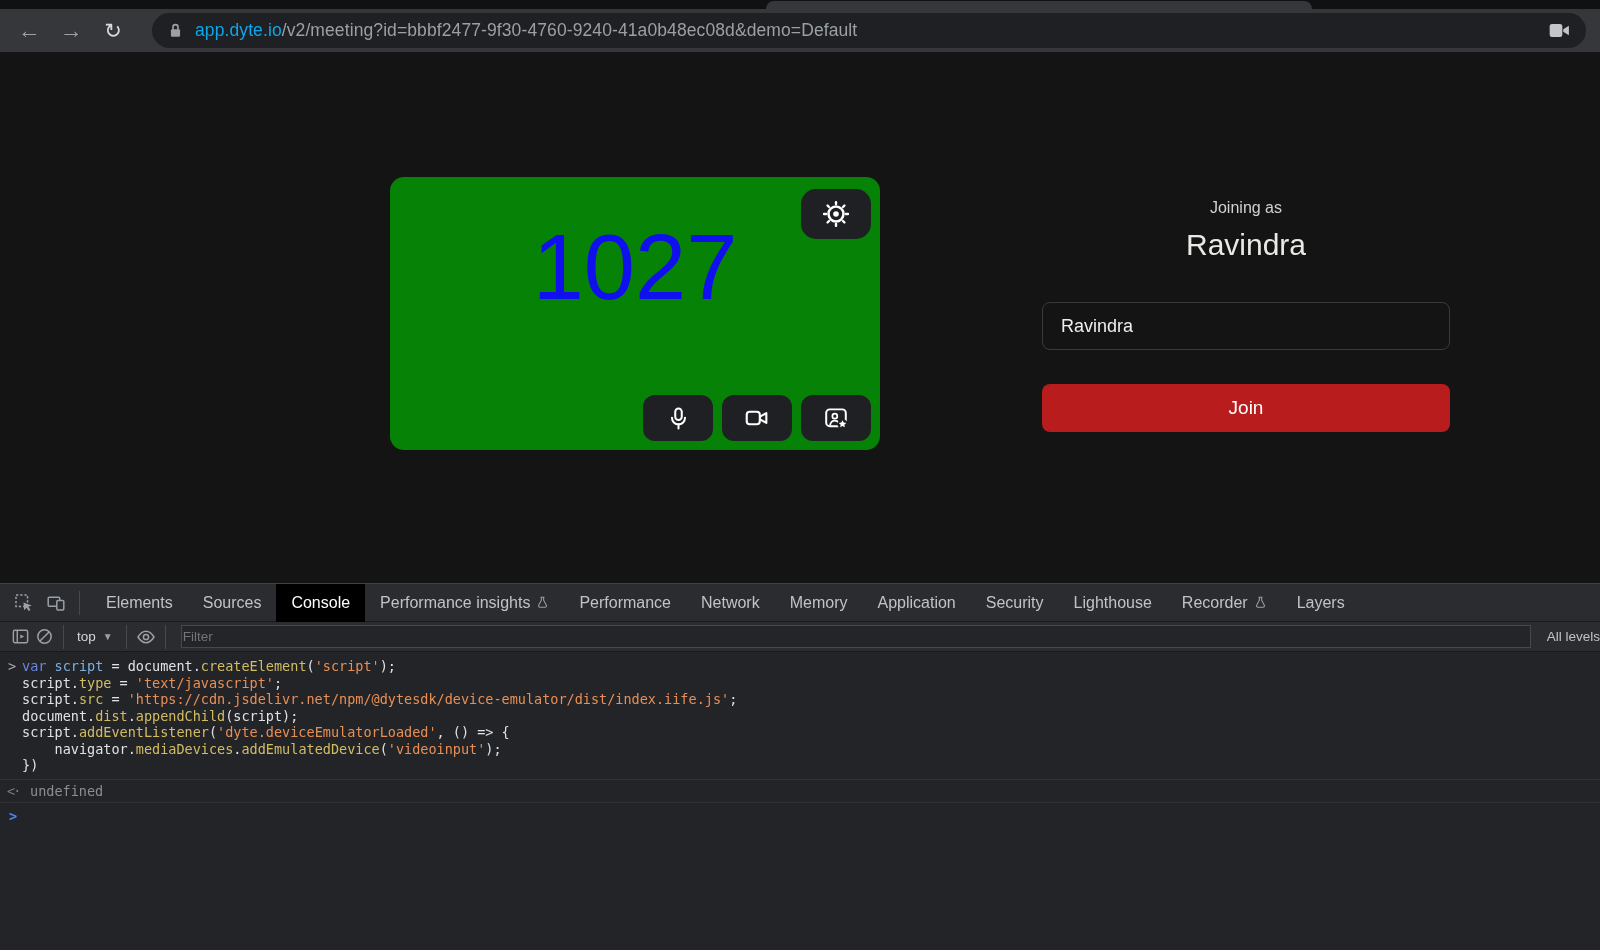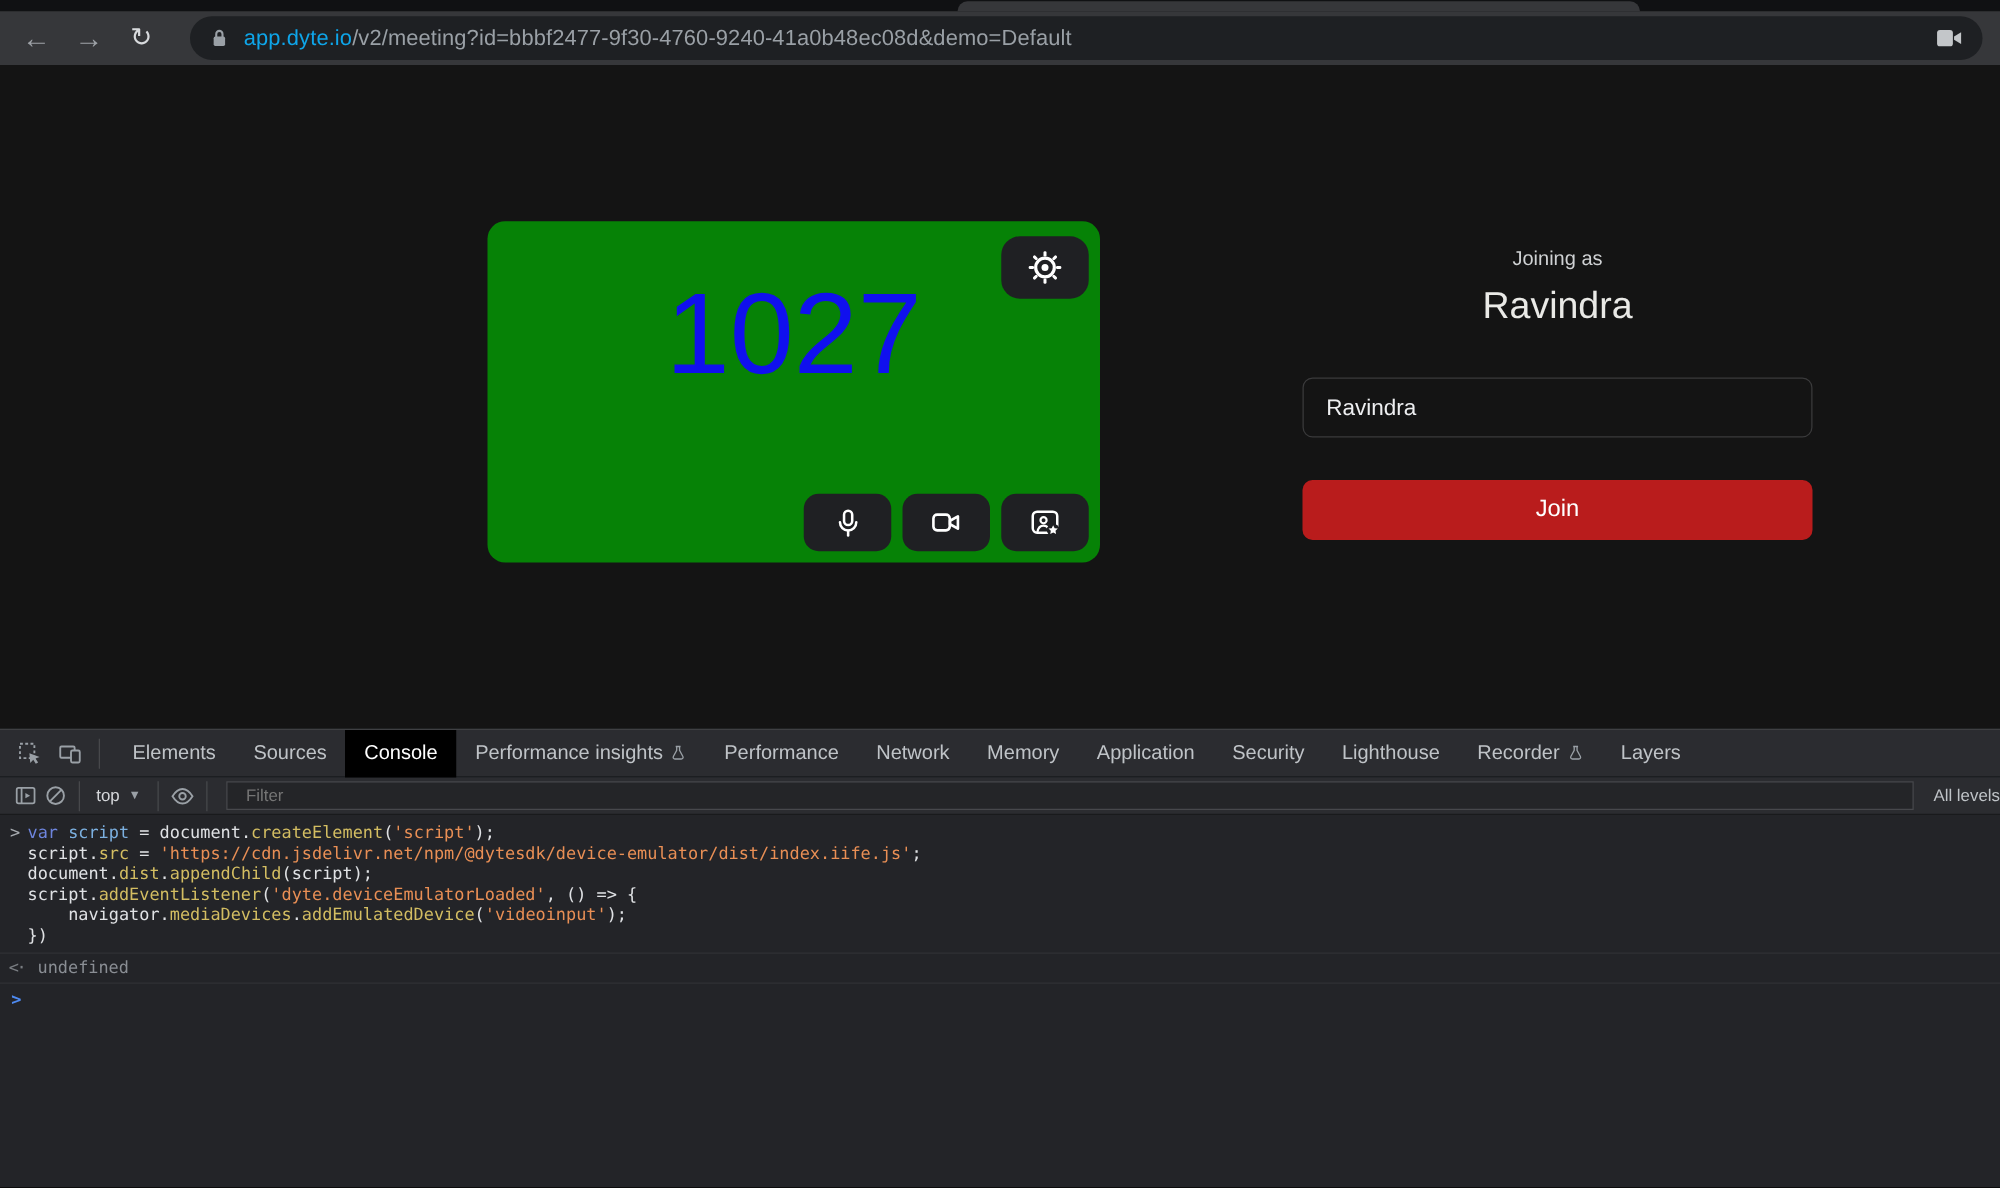"Filter" .filter-input { padding: 0 15px -> 0 1px }
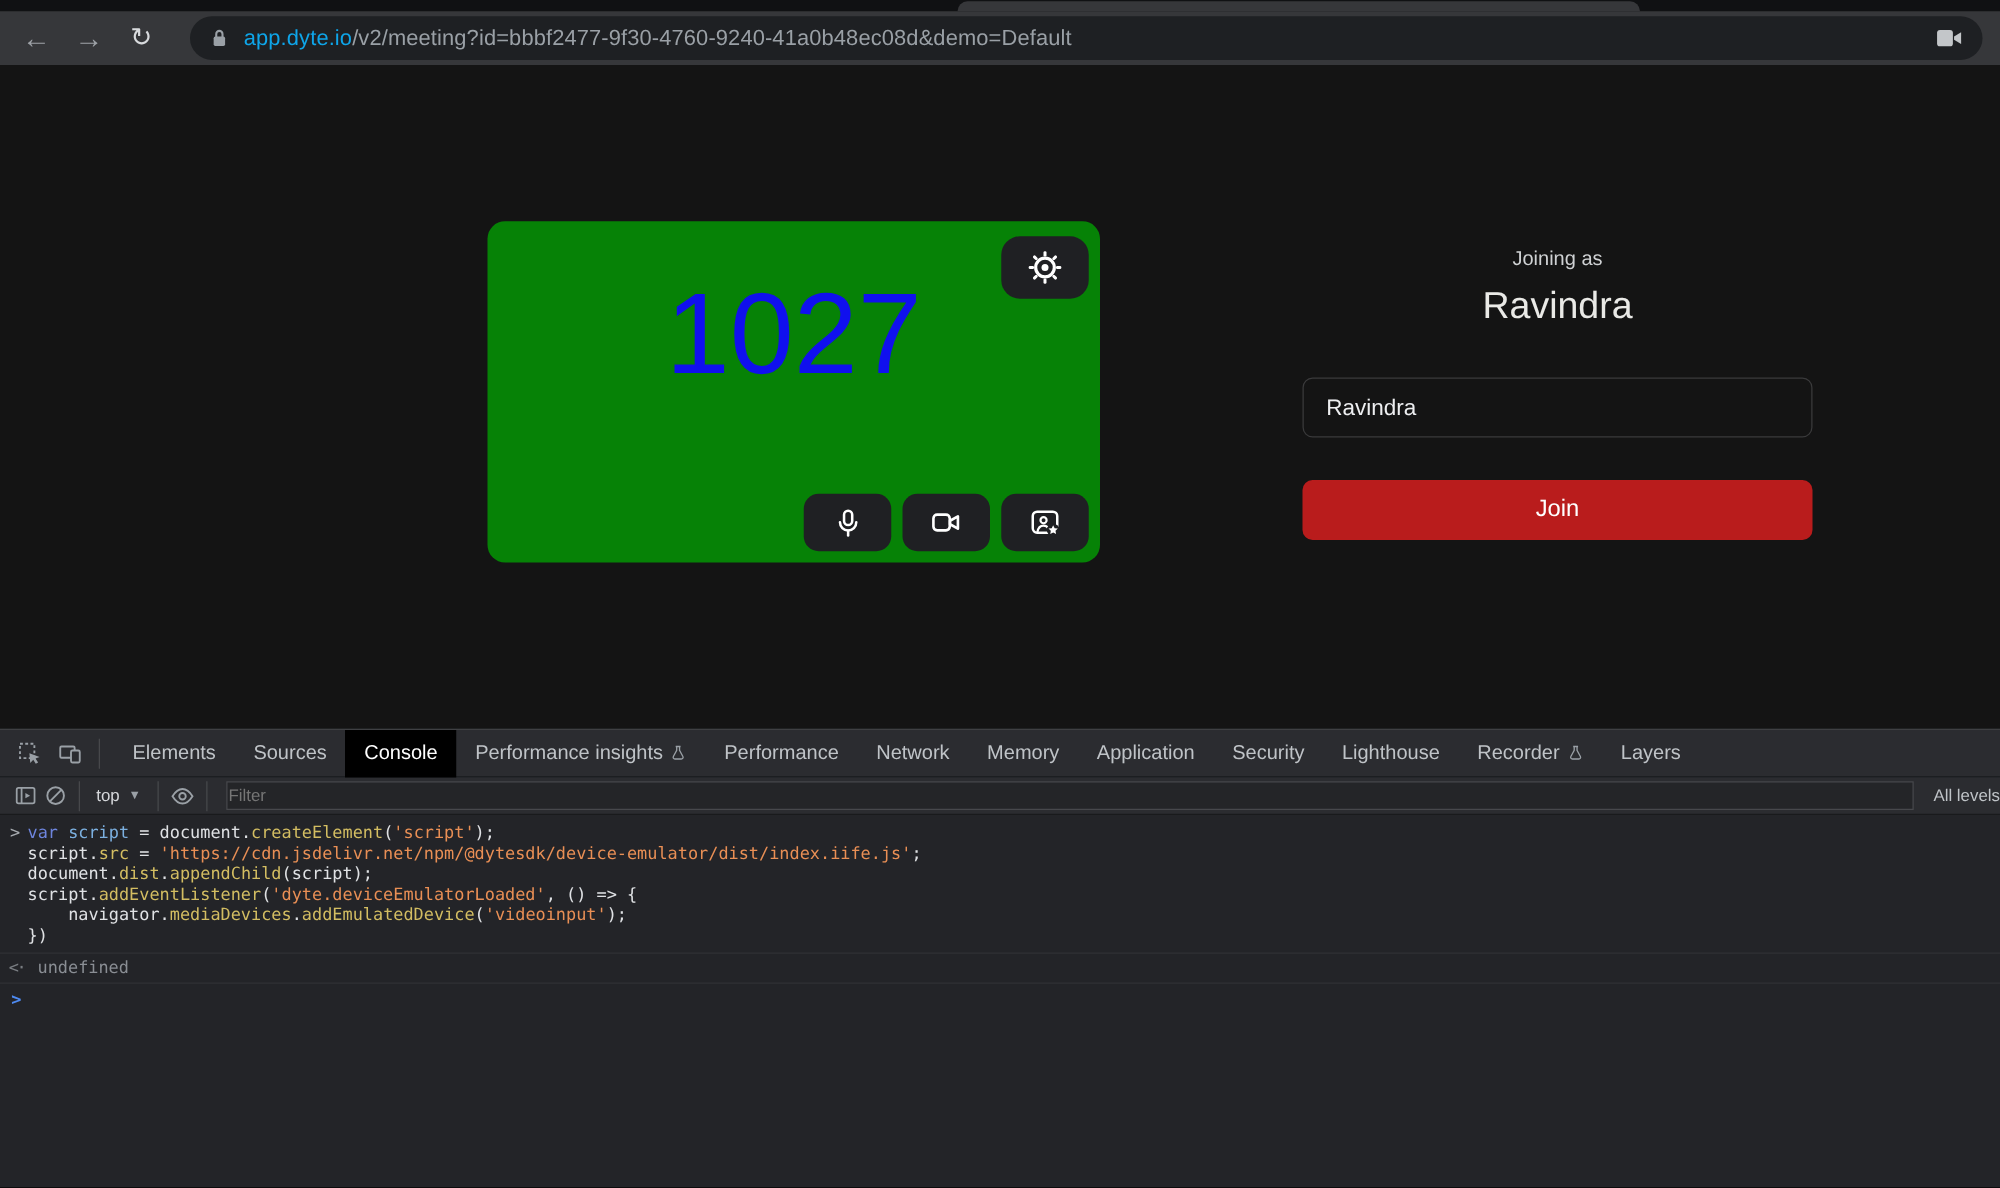"script.type = 'text/javascript';" div.c-line { html: none -> <div><span>script.</span><span>type</span><span> = </span><span>'text/javascript'</span><span>;</span></div> }
